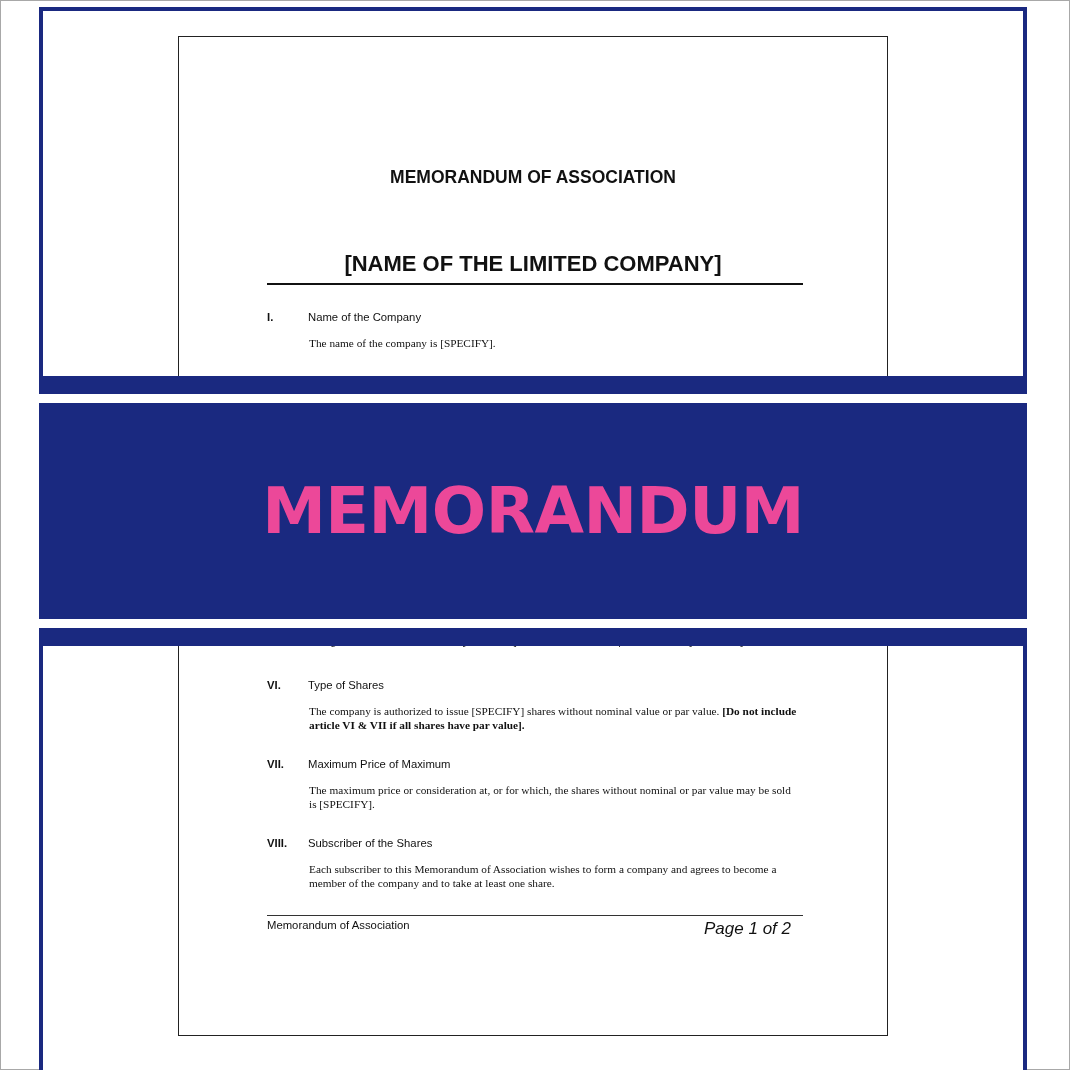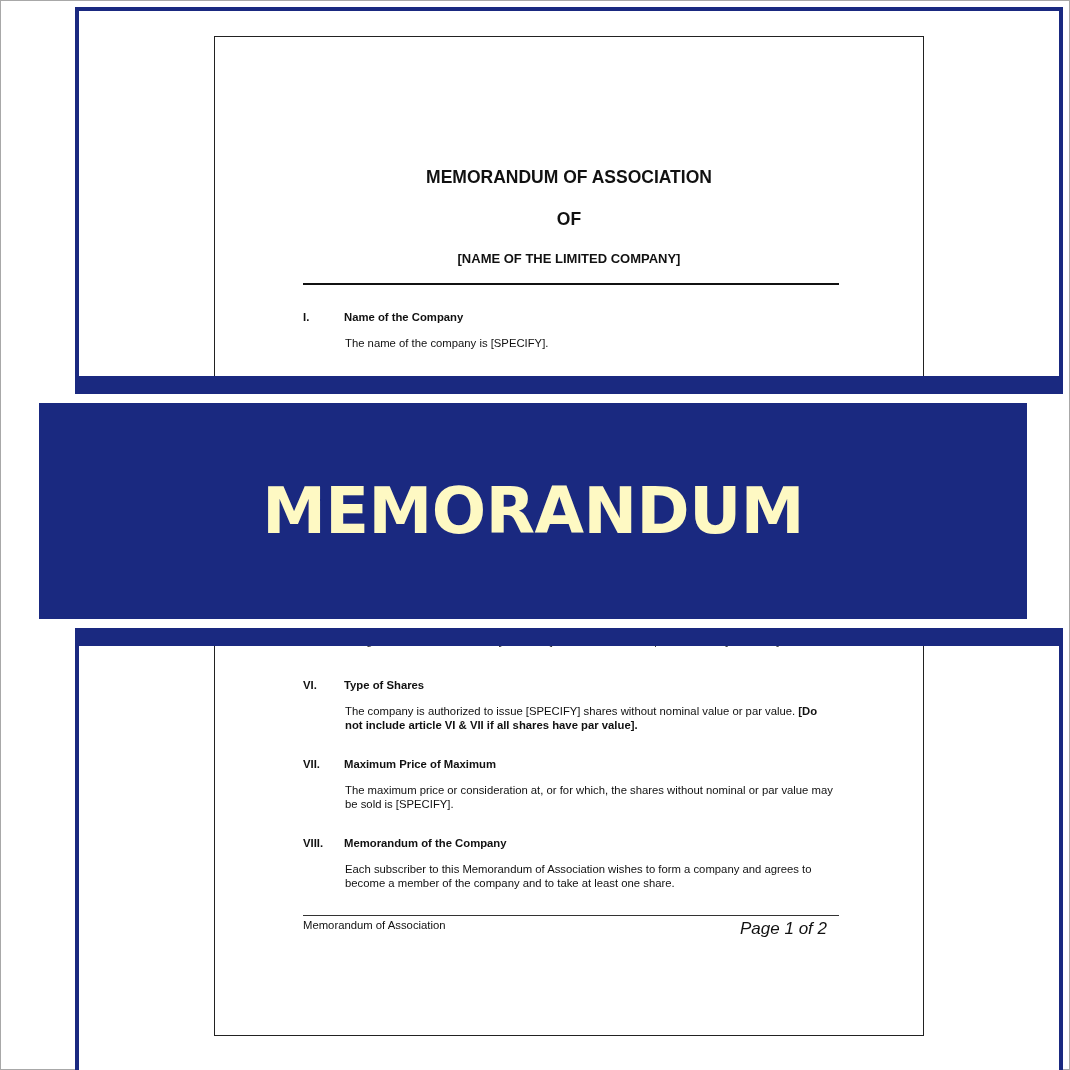"MEMORANDUM OF ASSOCIATION" .panel { margin-left: 36px -> none }
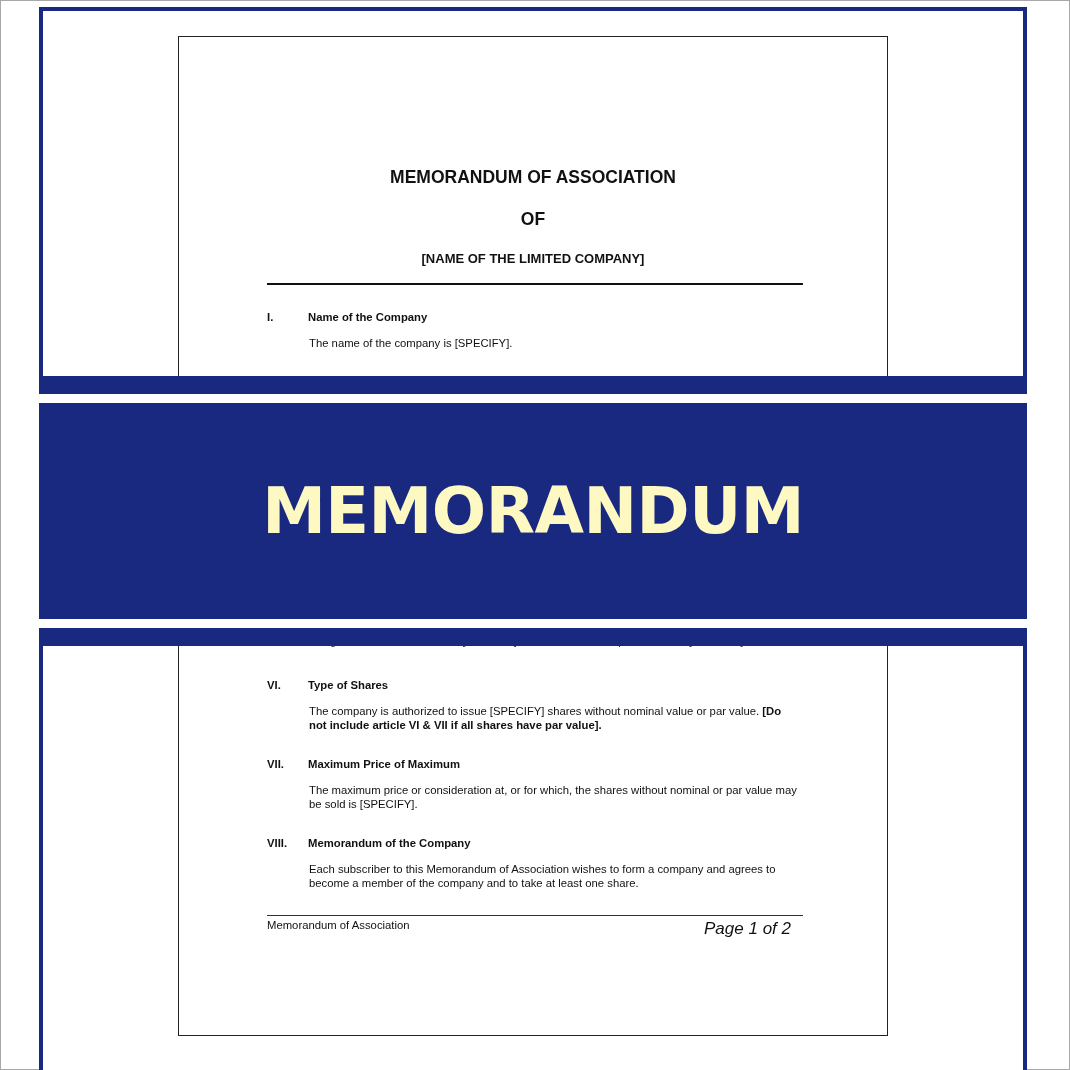"OF" div.title-block { html: <div>OF</div> -> none }
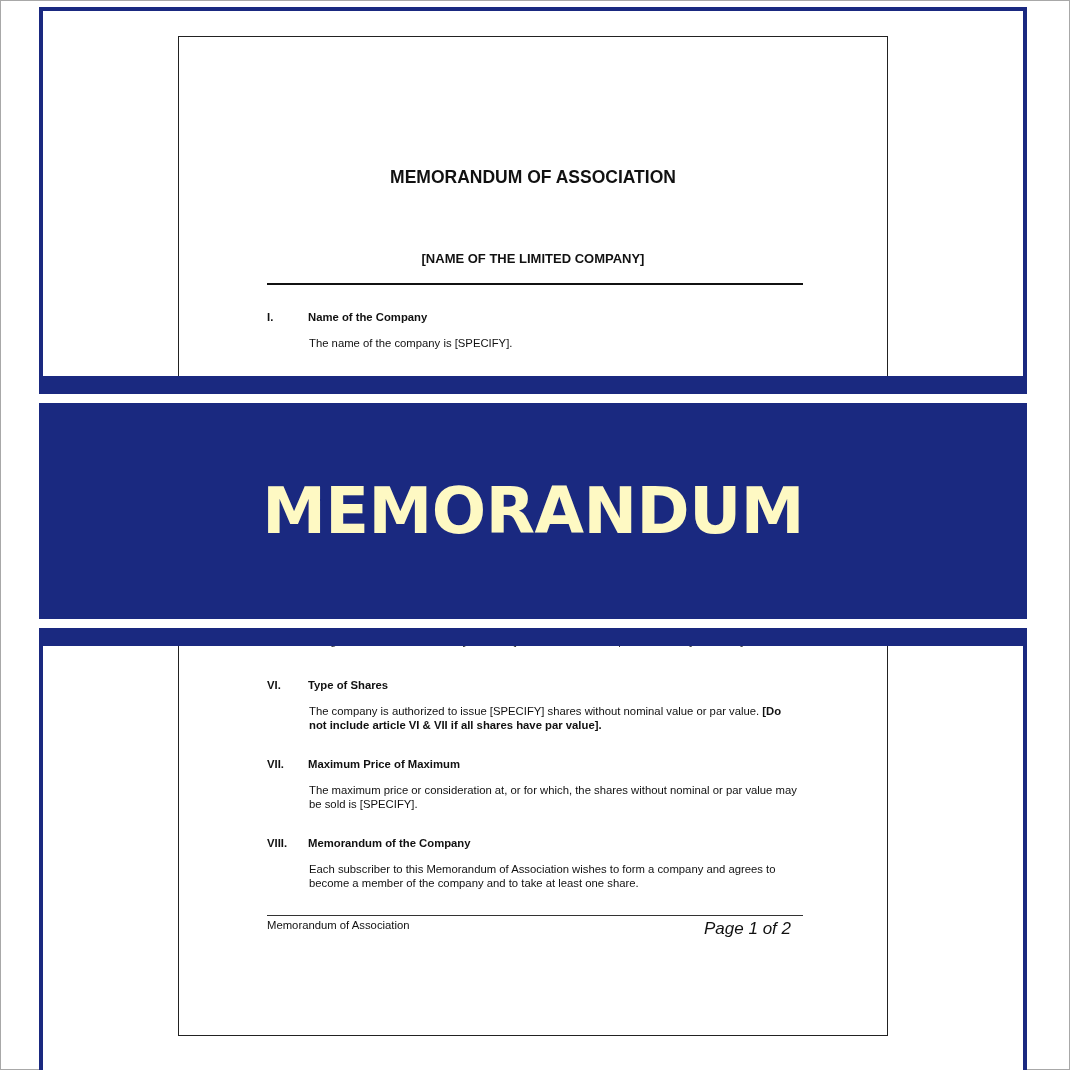"[NAME OF THE LIMITED COMPANY]" .t3 { font-size: 13px -> 22px }
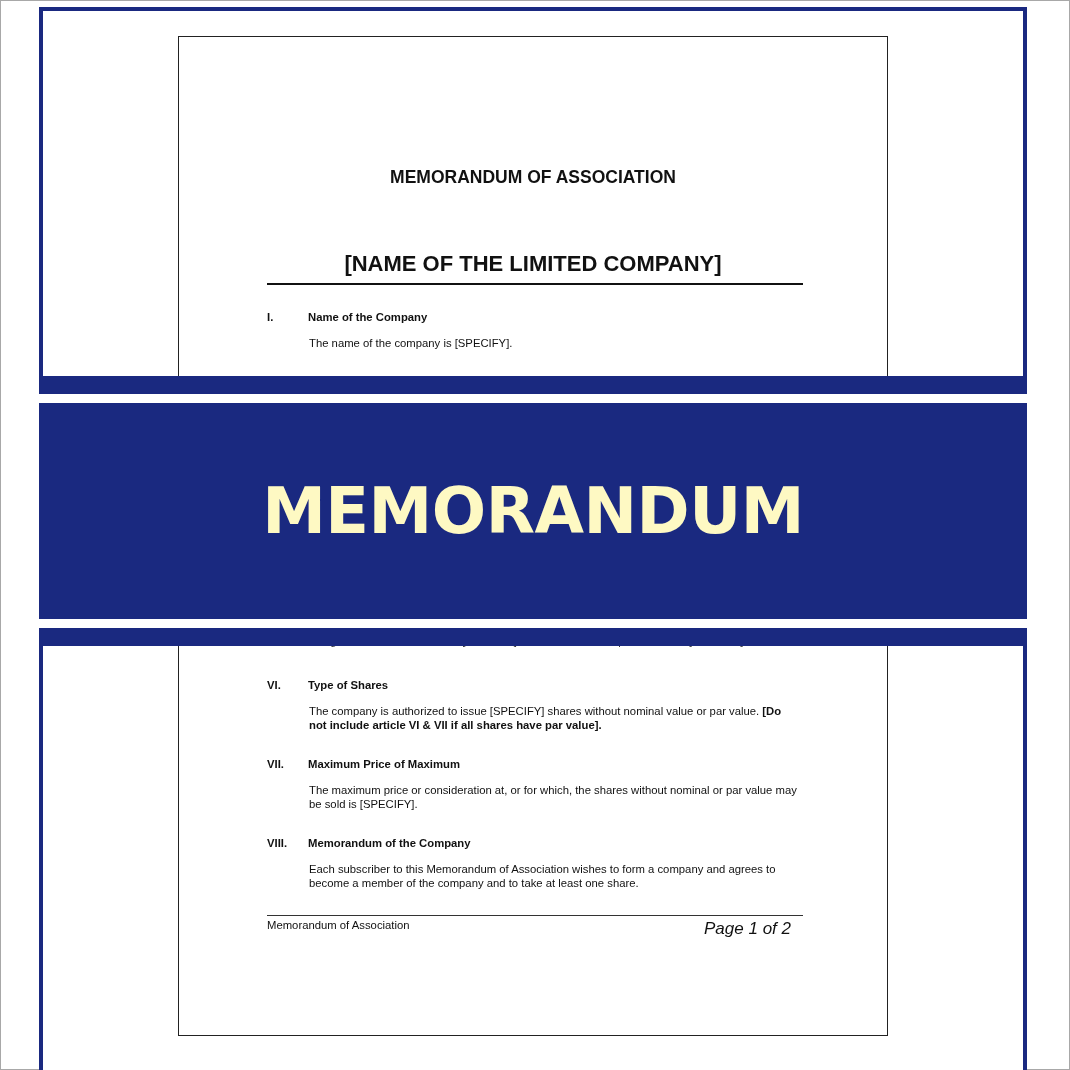"Name of the Company" .sec .head { font-weight: bold -> normal }
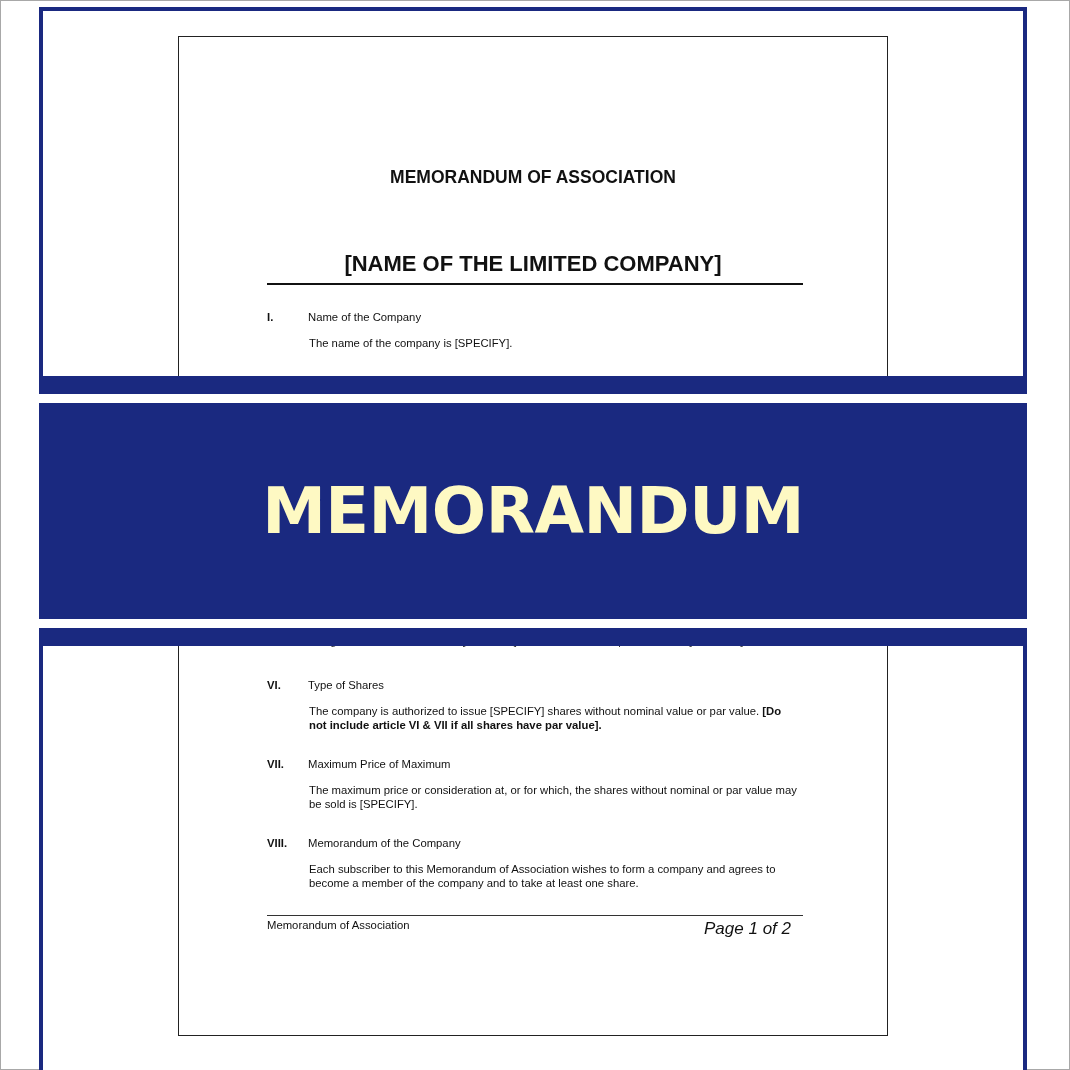"The name of the company" .sec .body { font-family: none -> Liberation Serif, serif }
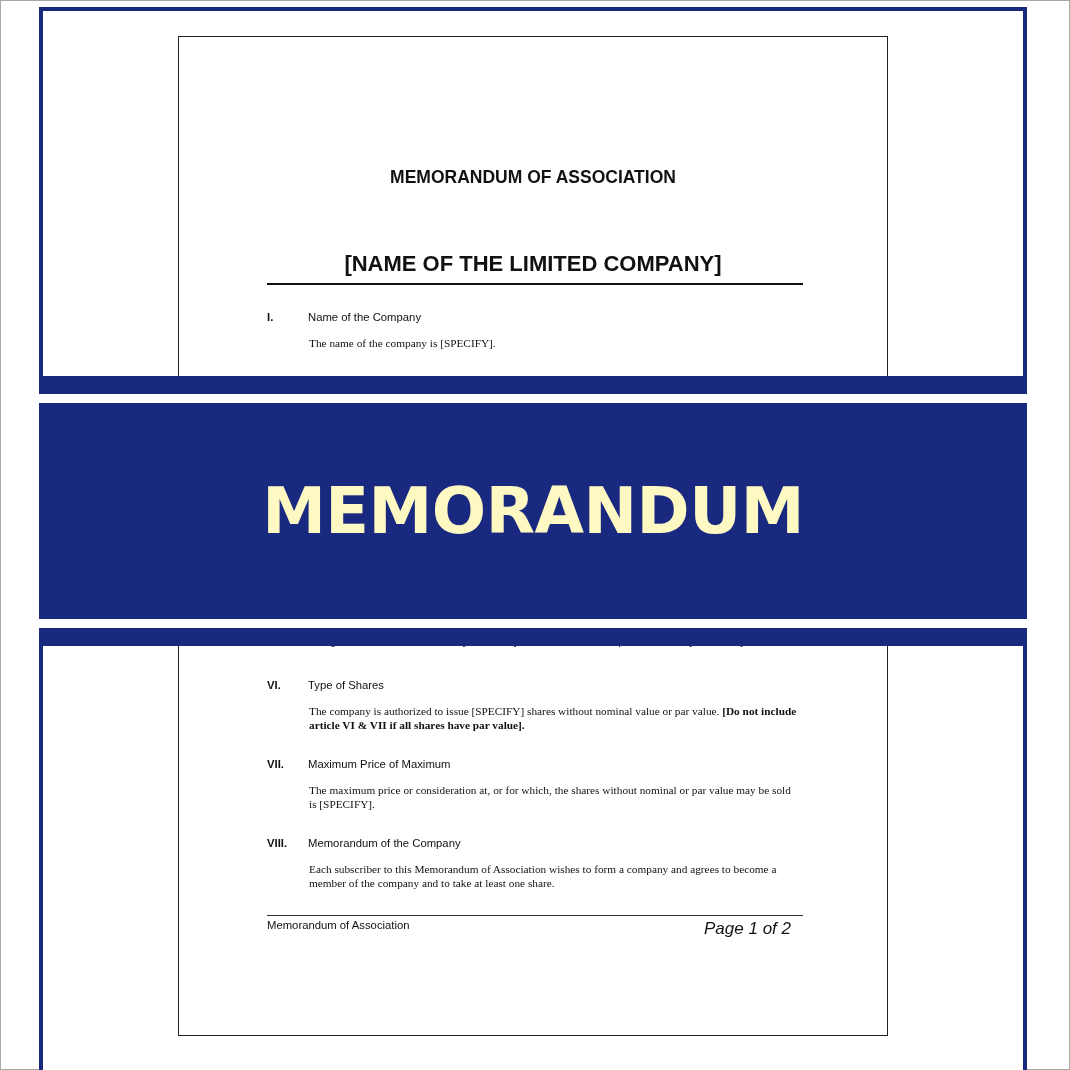"MEMORANDUM" .banner .line { color: #fef9c3 -> #ec4899 }
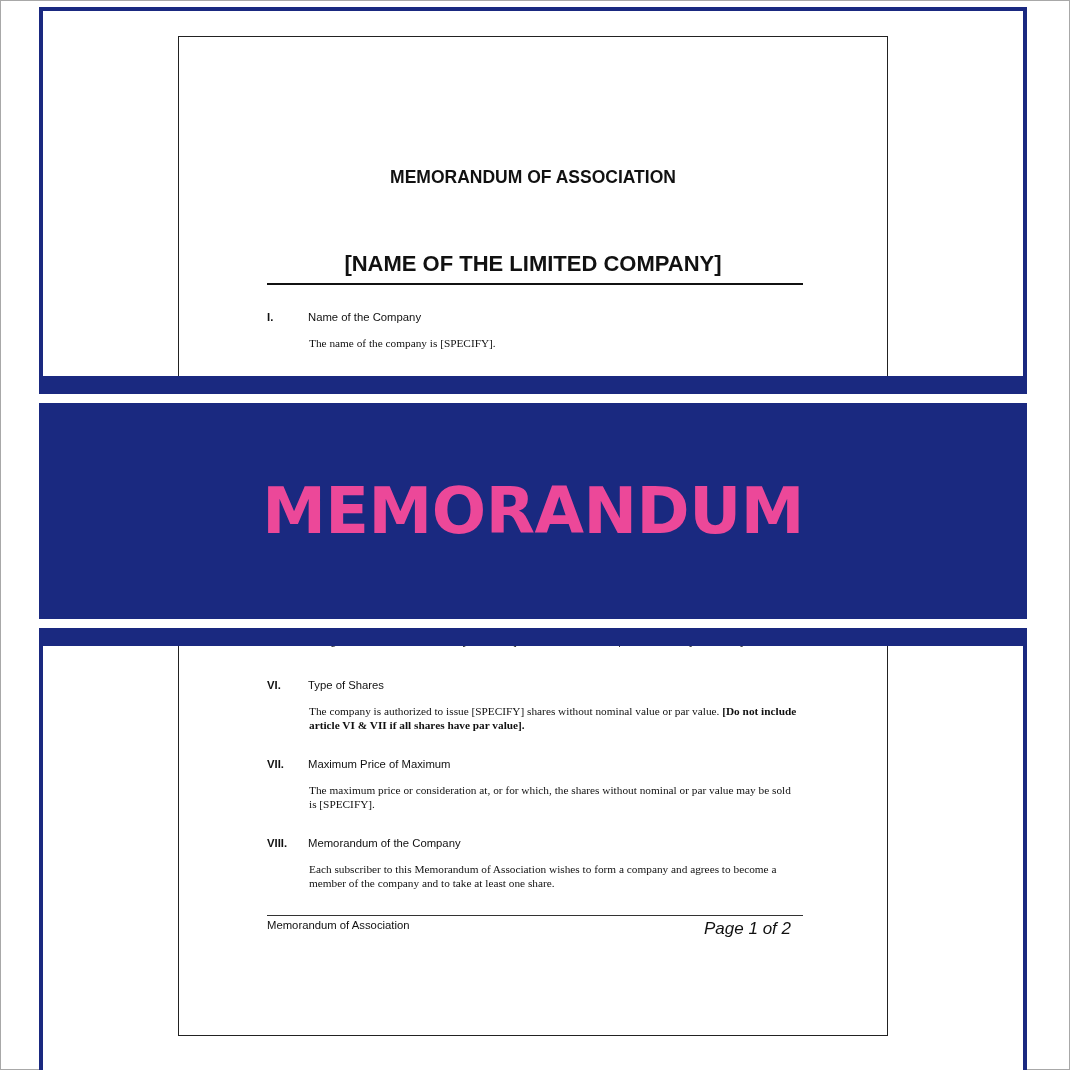"Memorandum of the Company" span.head { text: Memorandum of the Company -> Subscriber of the Shares }
